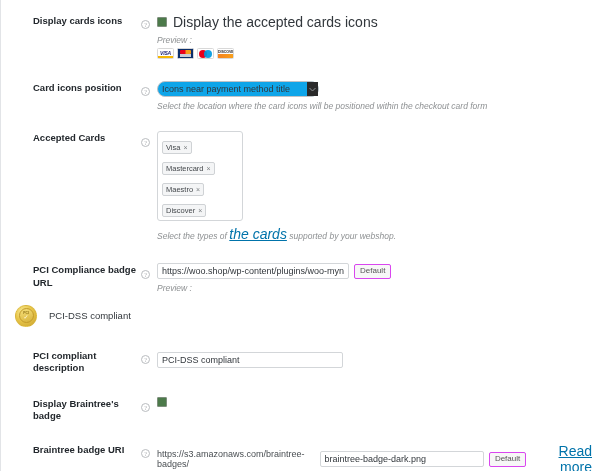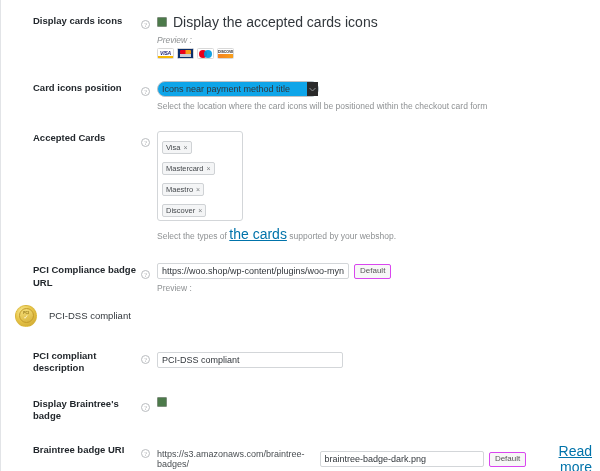"Select the location where the" .desc { font-style: none -> italic }
